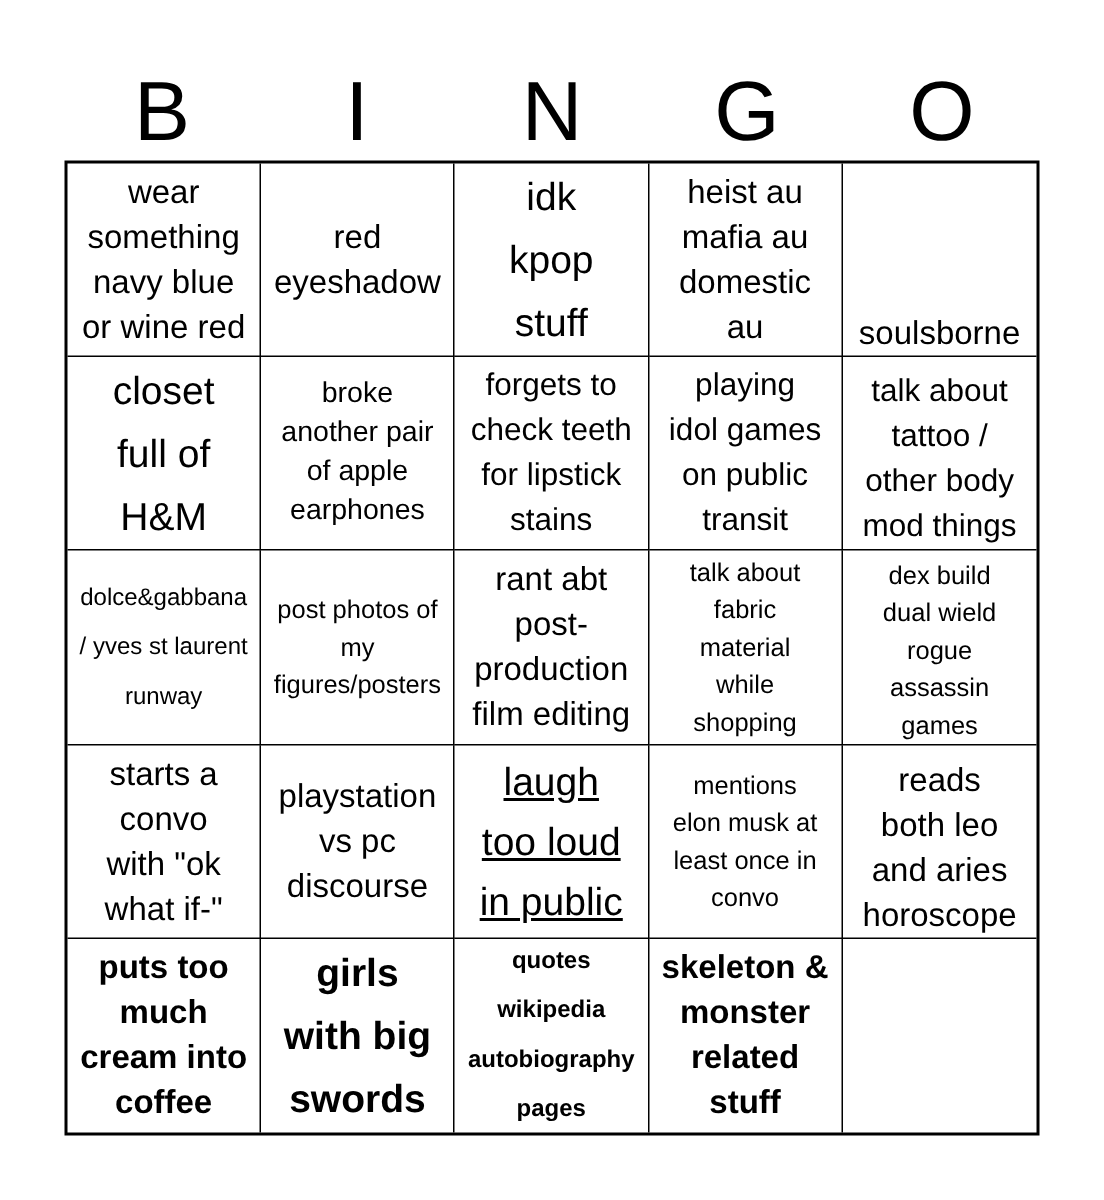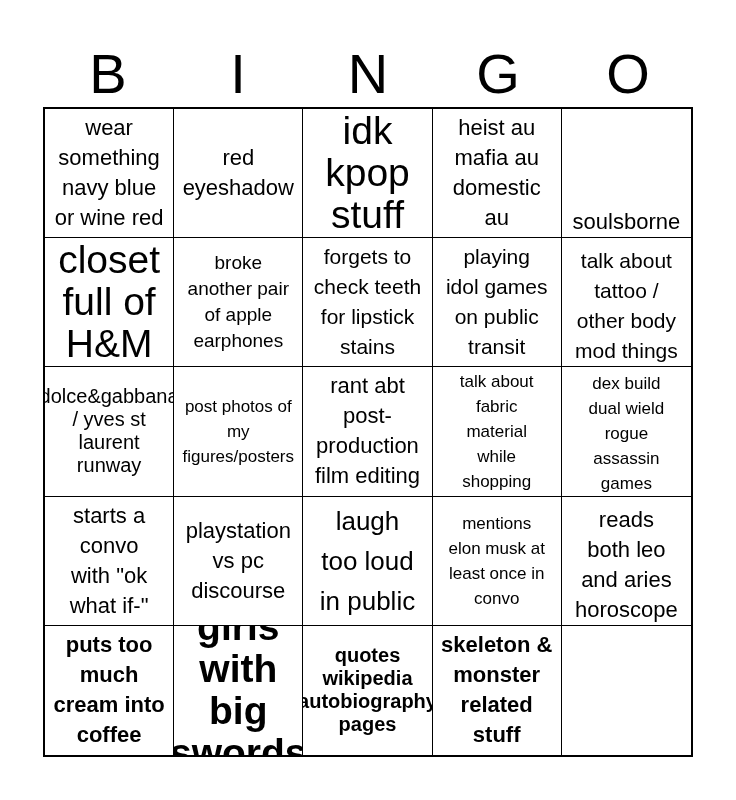"idk" .s-xl { font-size: 39px -> 26px }
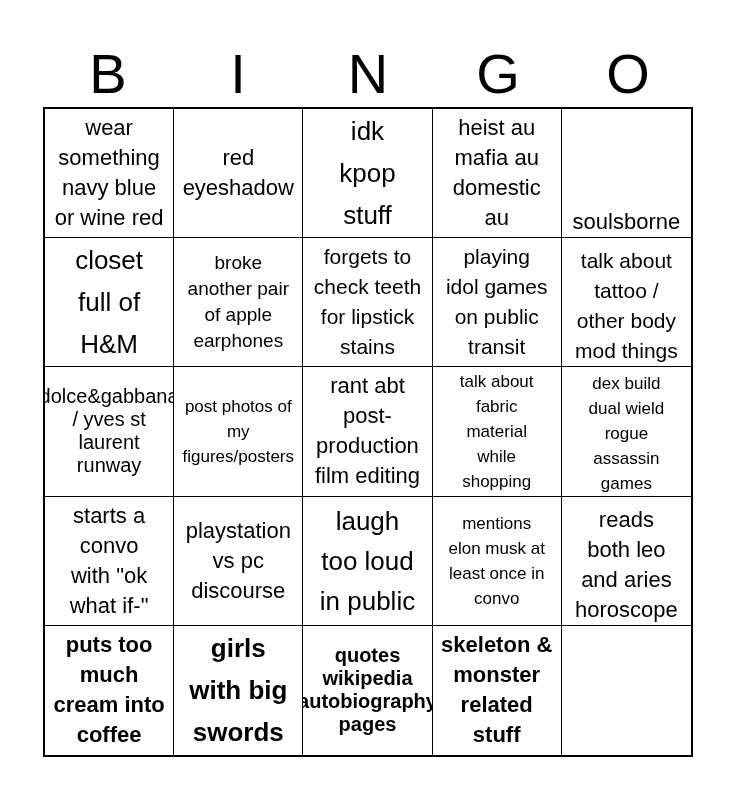"dolce&gabbana" .s-xxs { font-size: 20px -> 16px; line-height: 23px -> 33px }
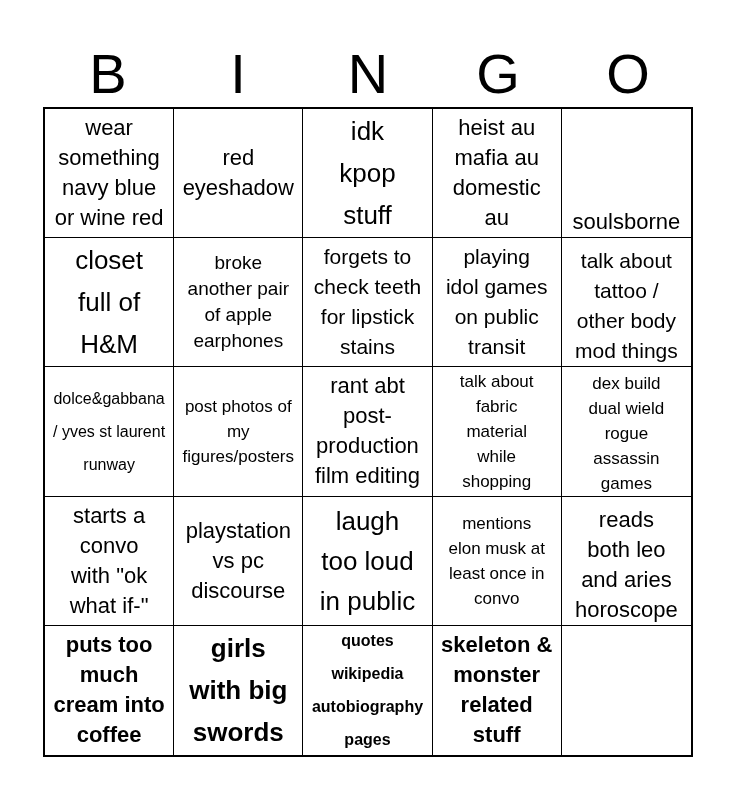"laugh" .s-l { text-decoration: none -> underline }
